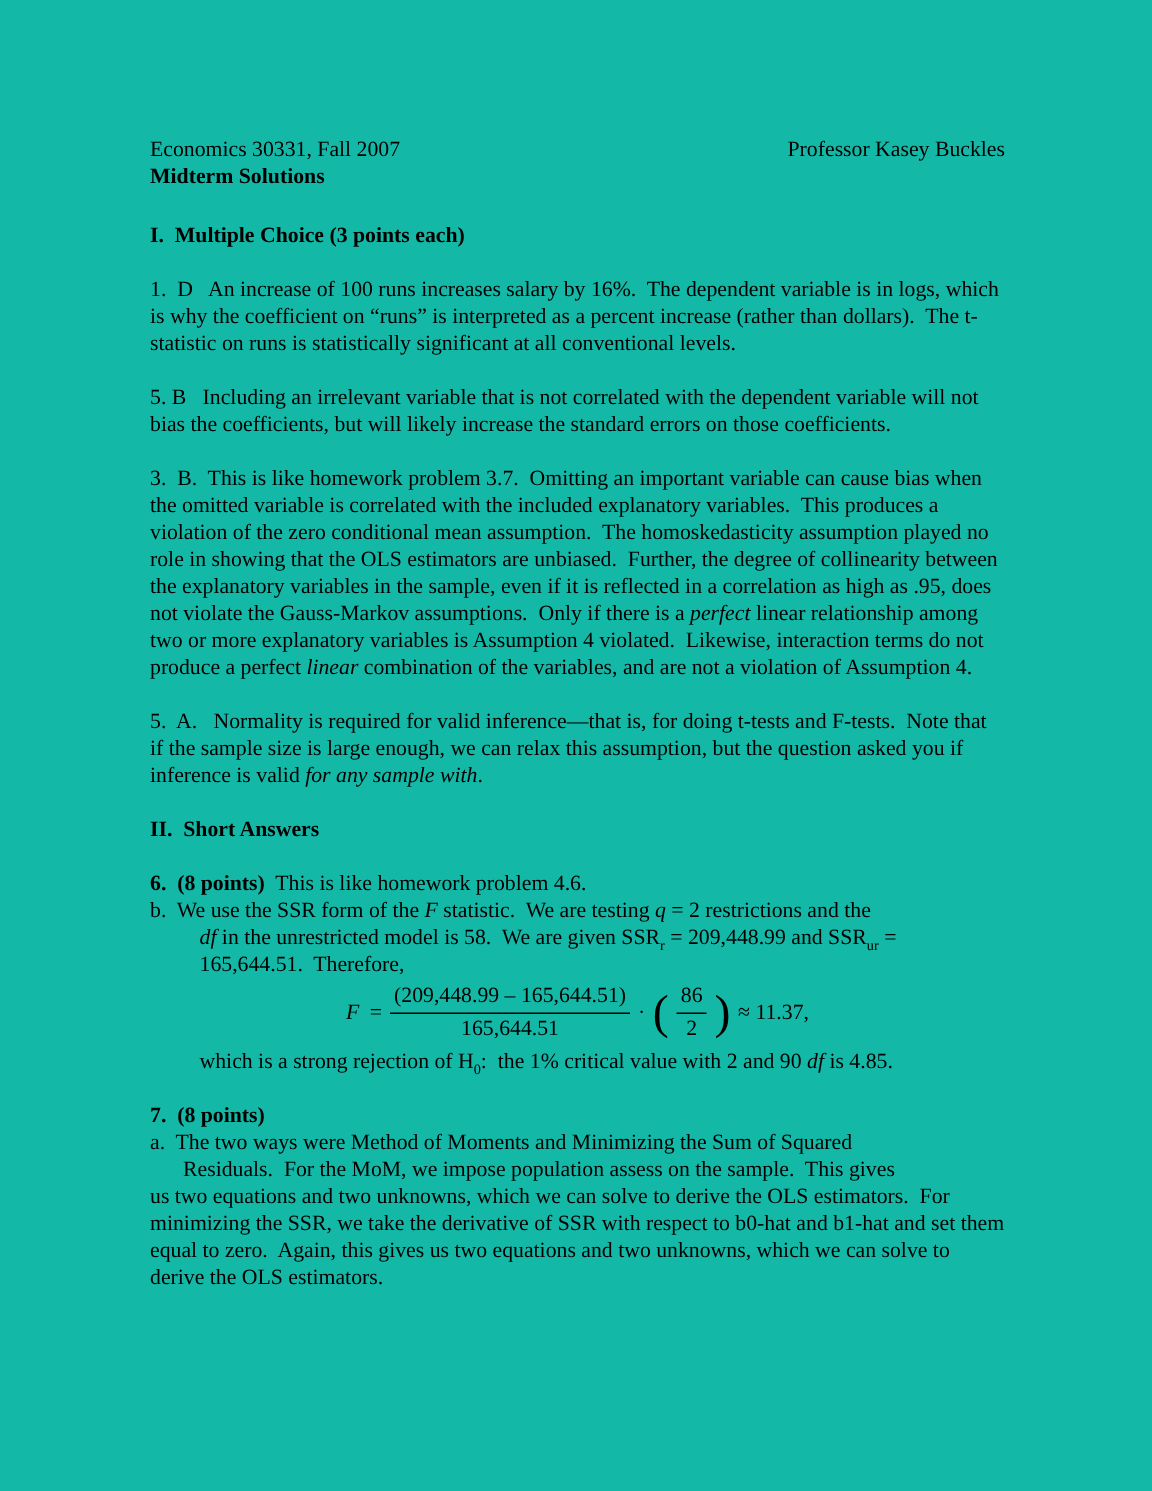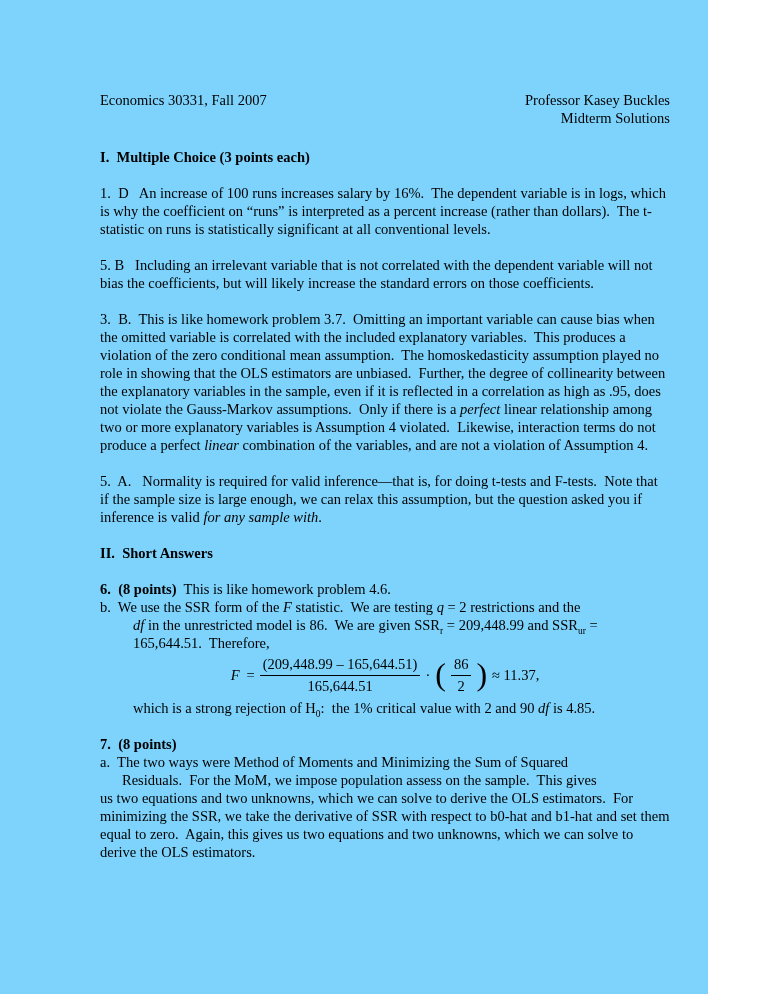"Economics 30331, Fall 2007" .doc { background: #7dd3fc -> #14b8a6; width: 708px -> 768px }
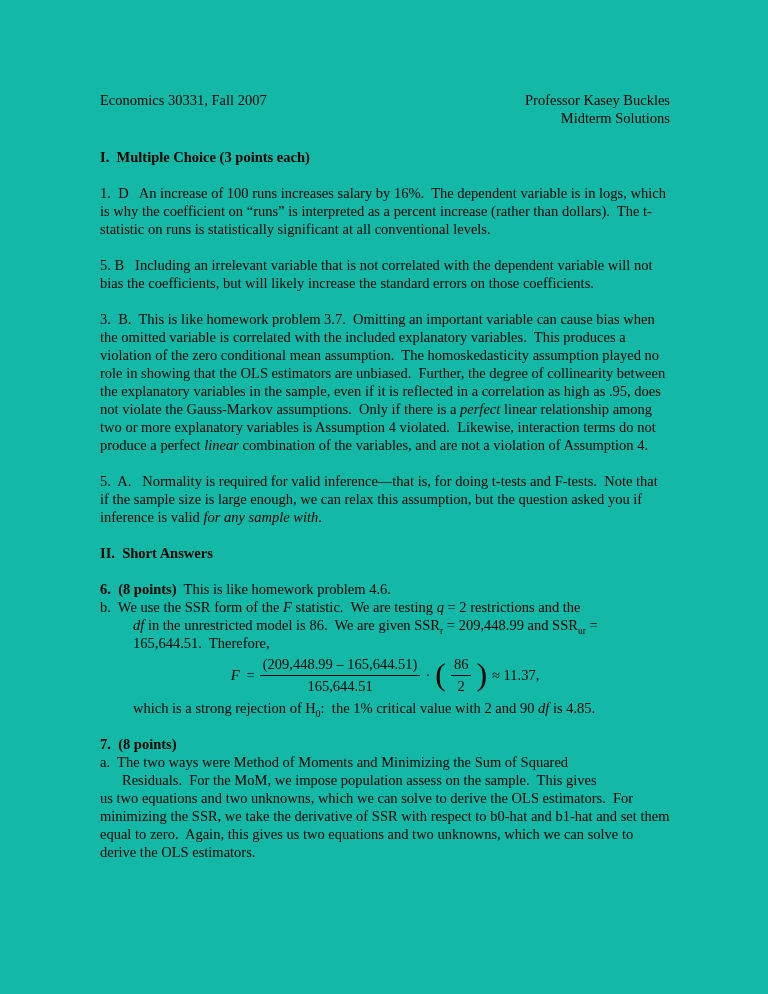"Midterm Solutions" .title { font-weight: normal -> bold; text-align: right -> left }
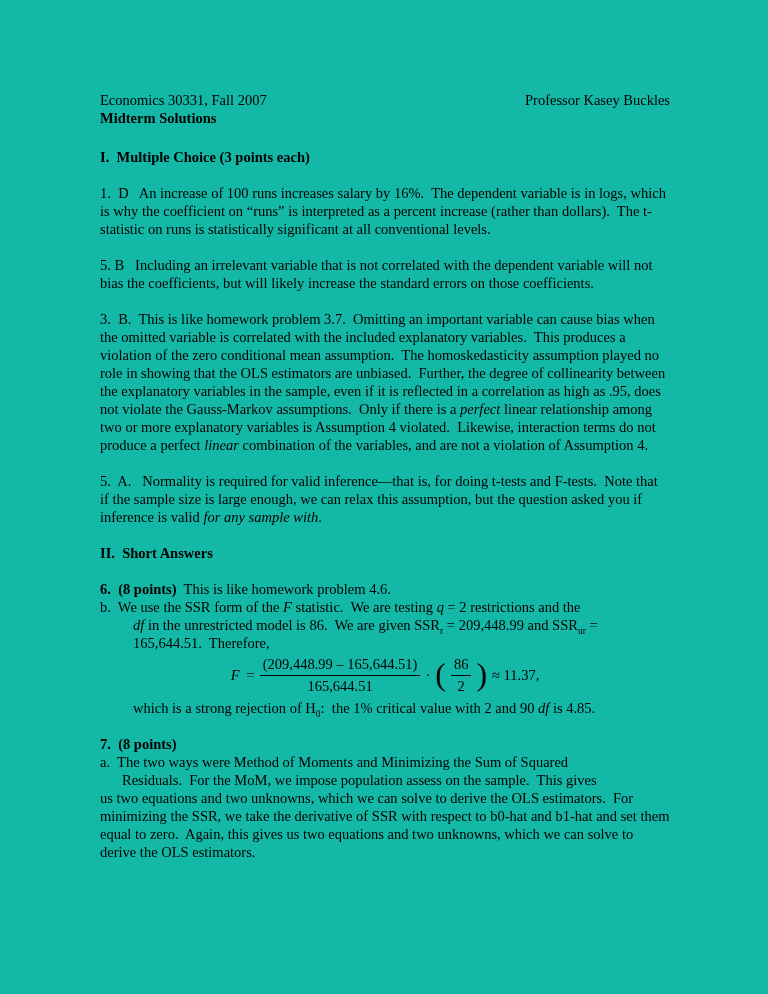"in the unrestricted model is" span { text: 86 -> 58 }
